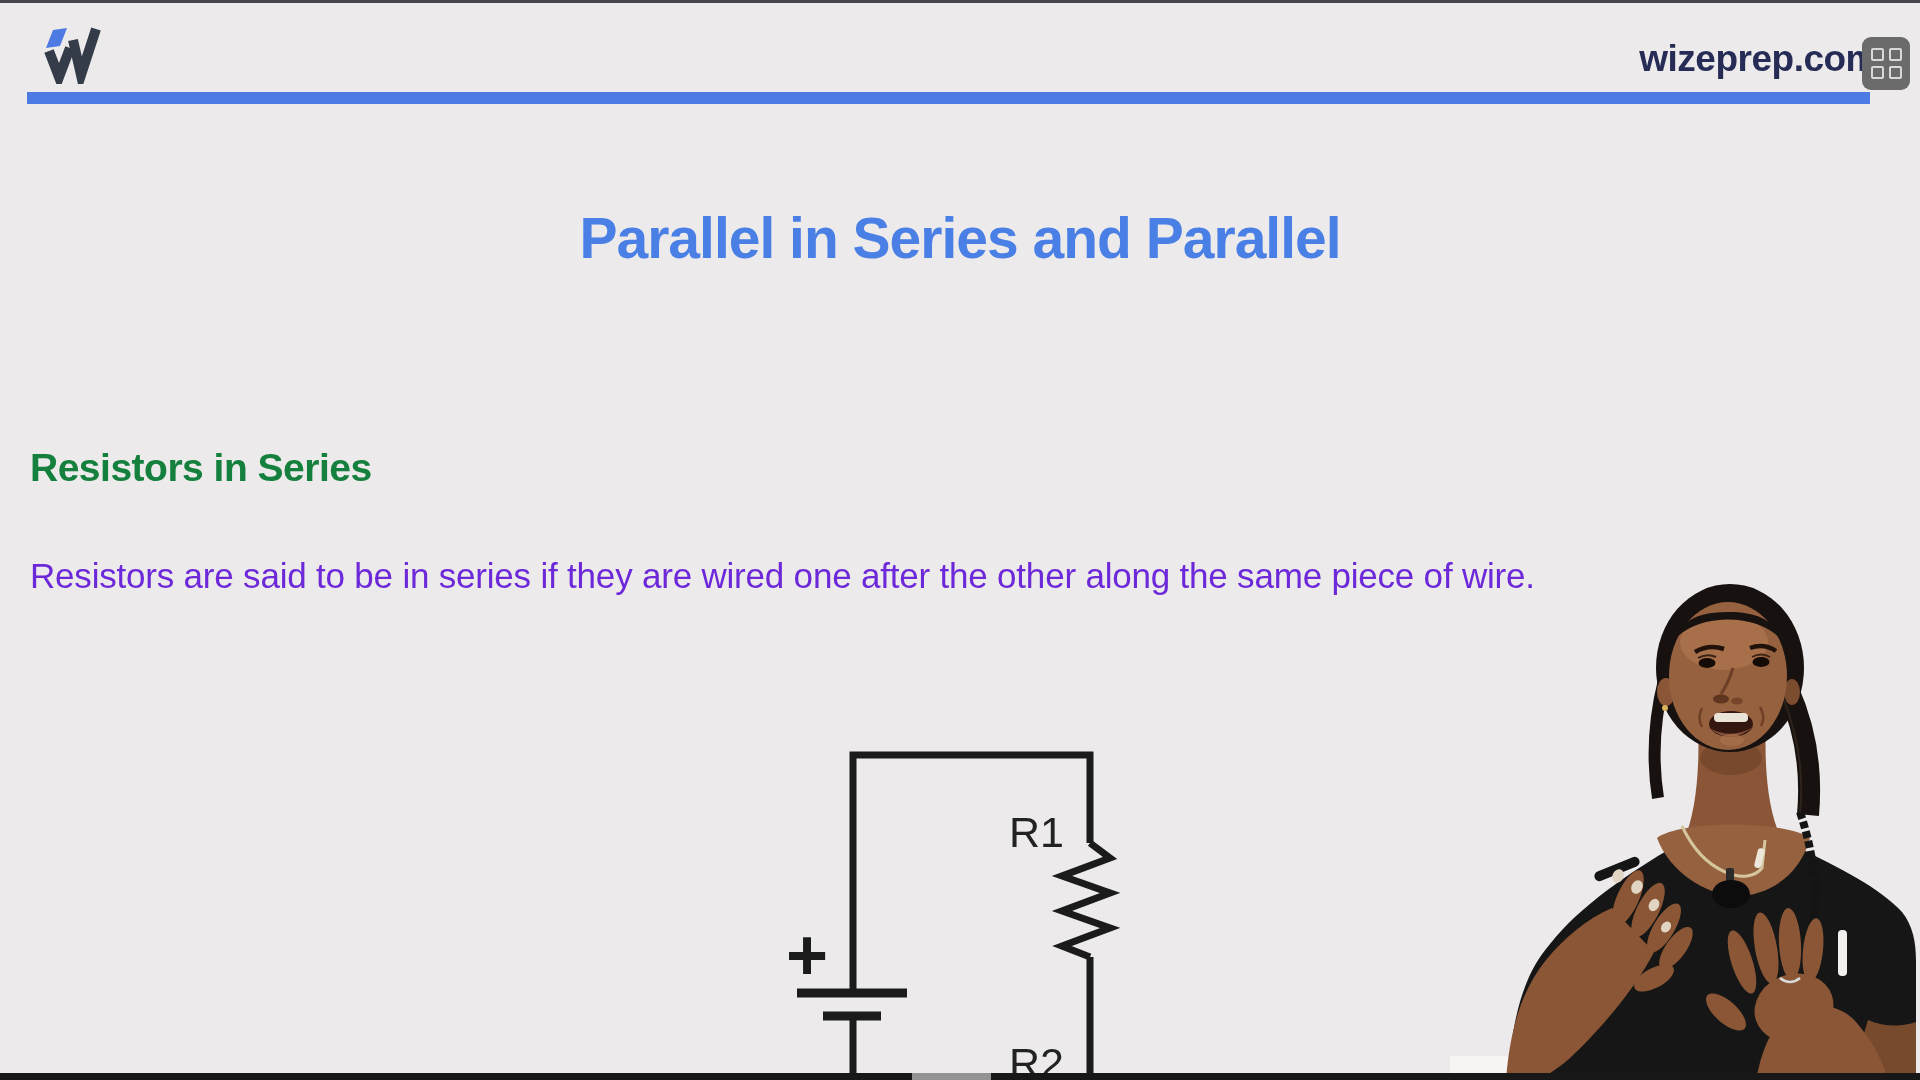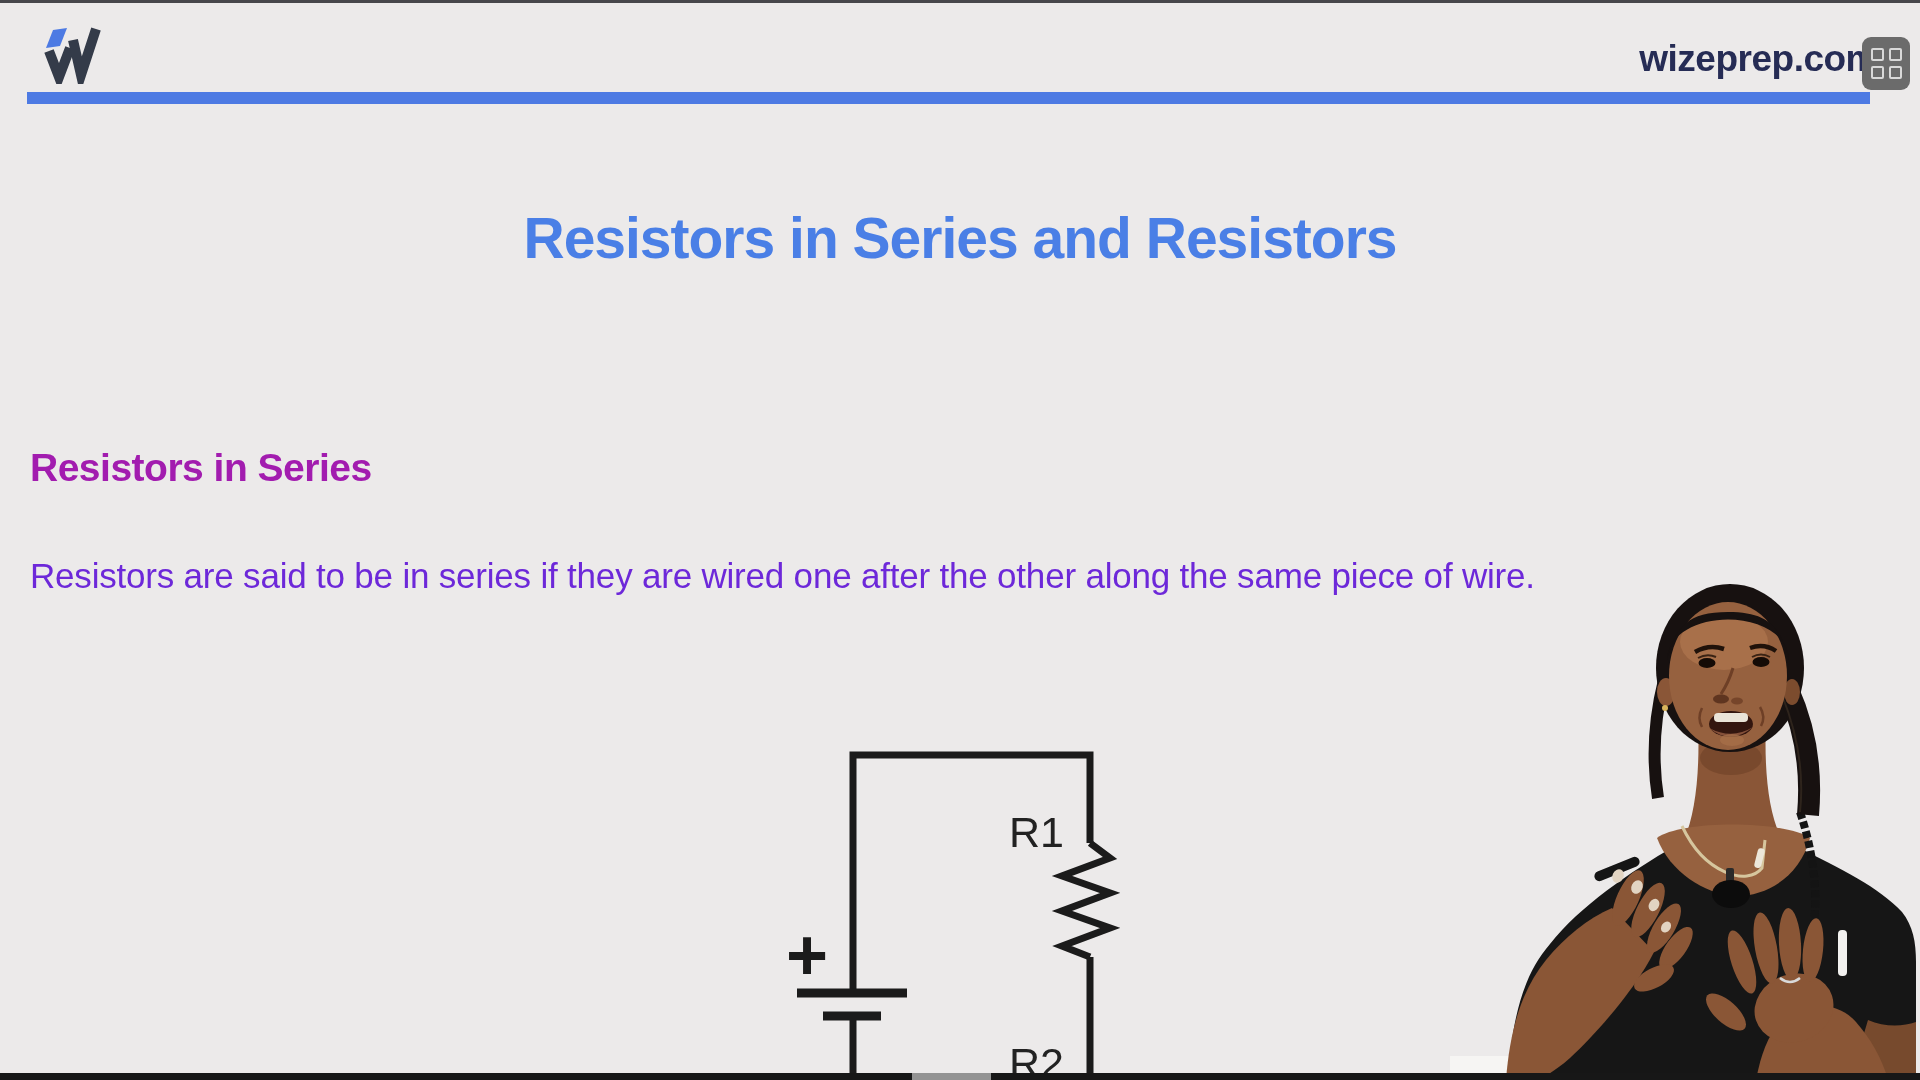"Resistors in Series and Resistors" h1.title { text: Resistors in Series and Resistors -> Parallel in Series and Parallel }
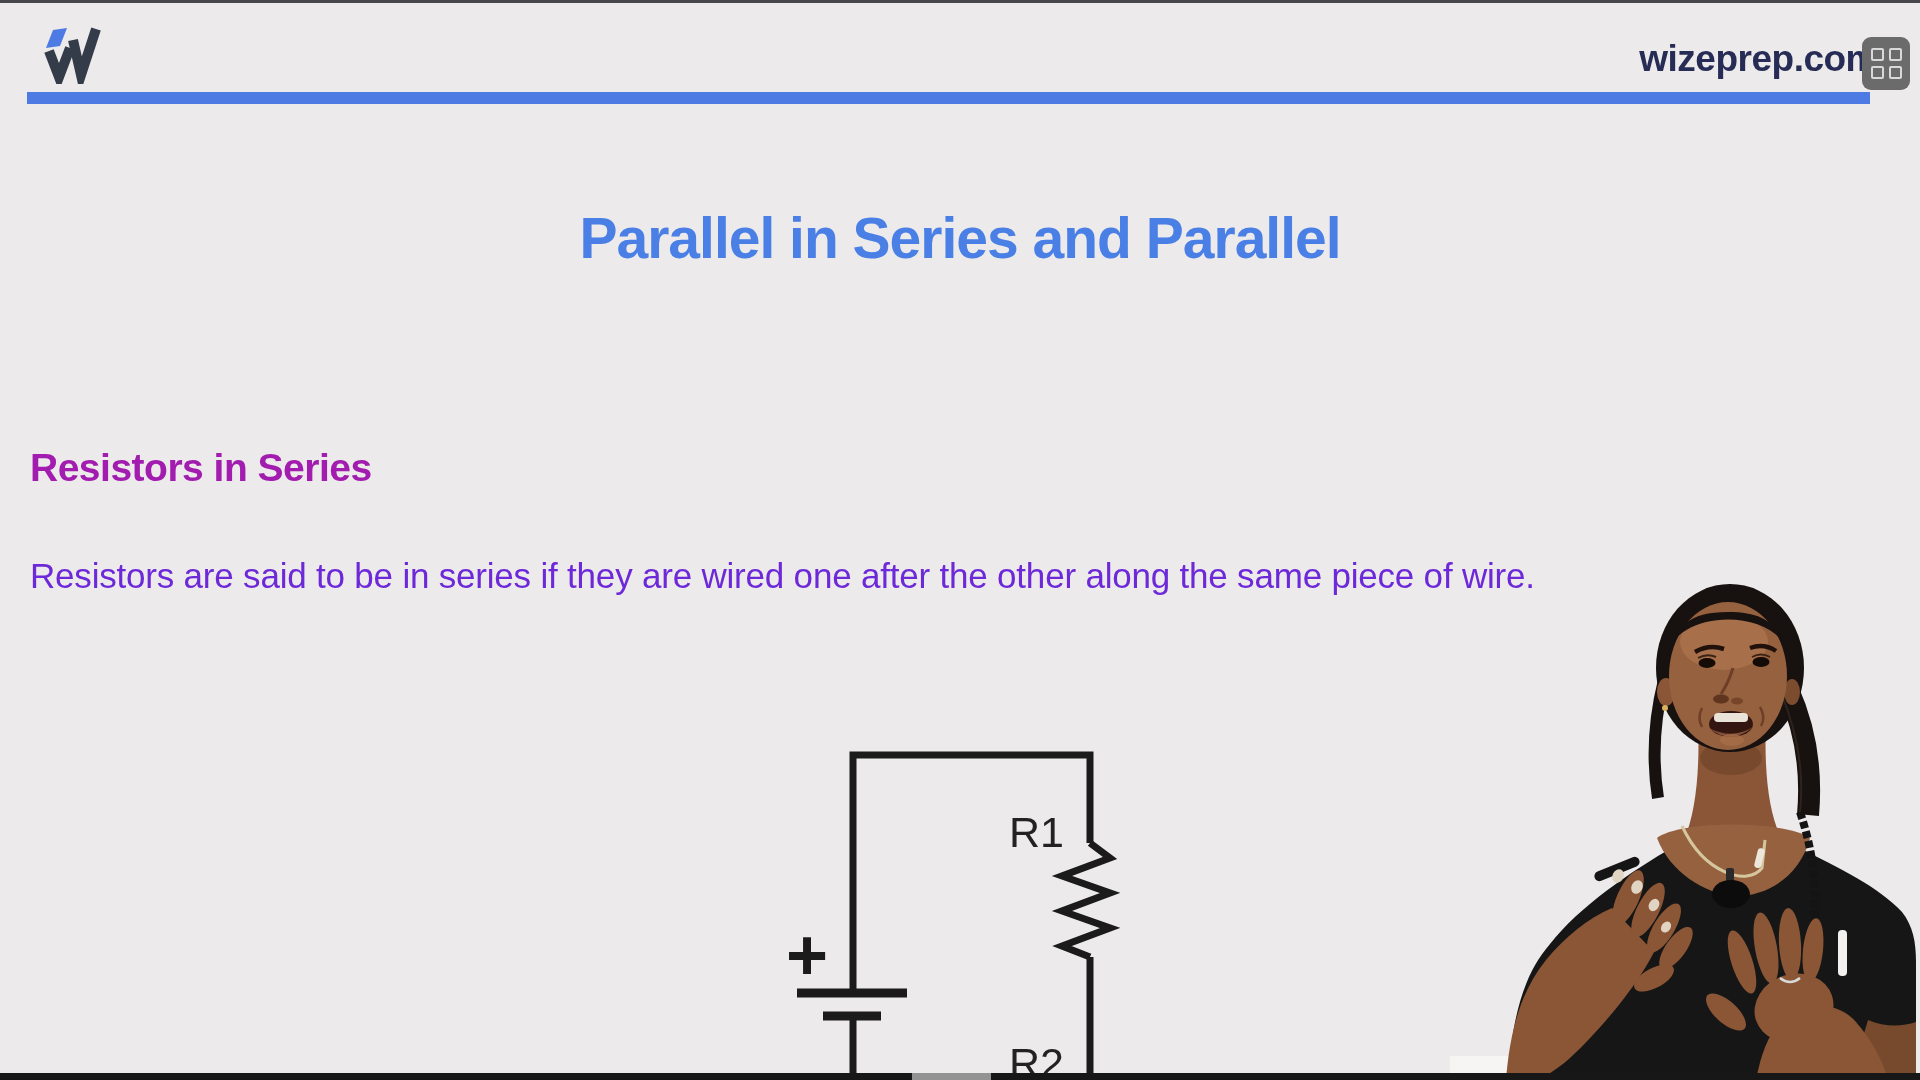"Resistors in Series" .section-heading { color: #a21caf -> #15803d }
